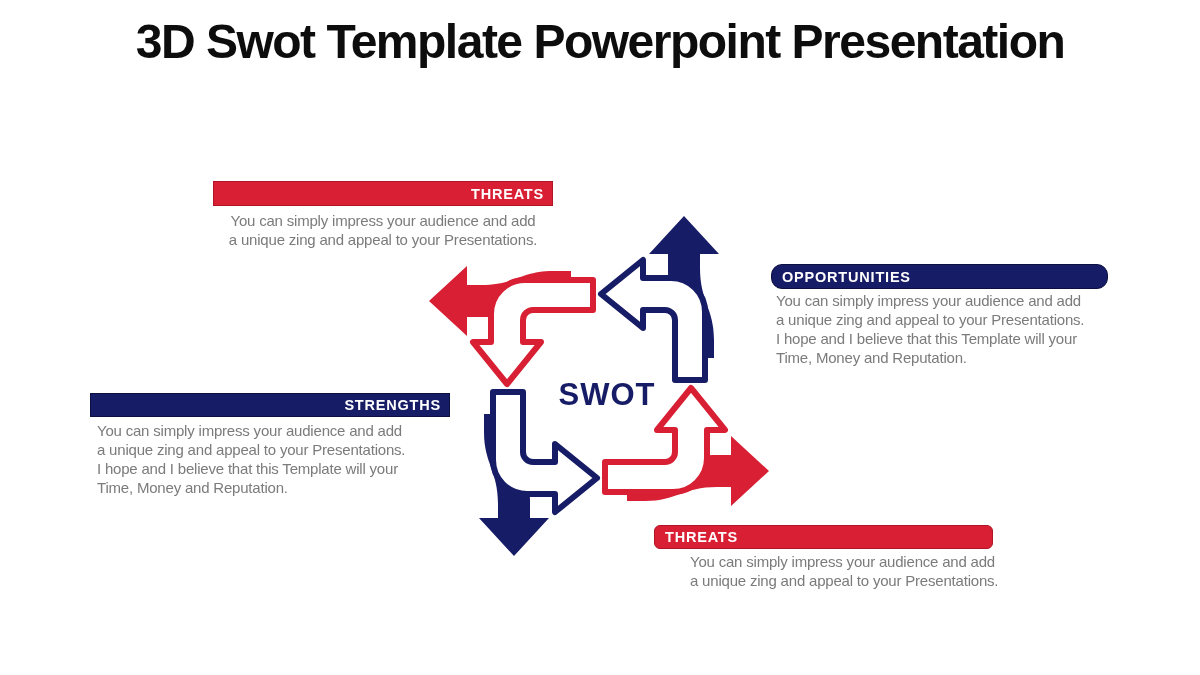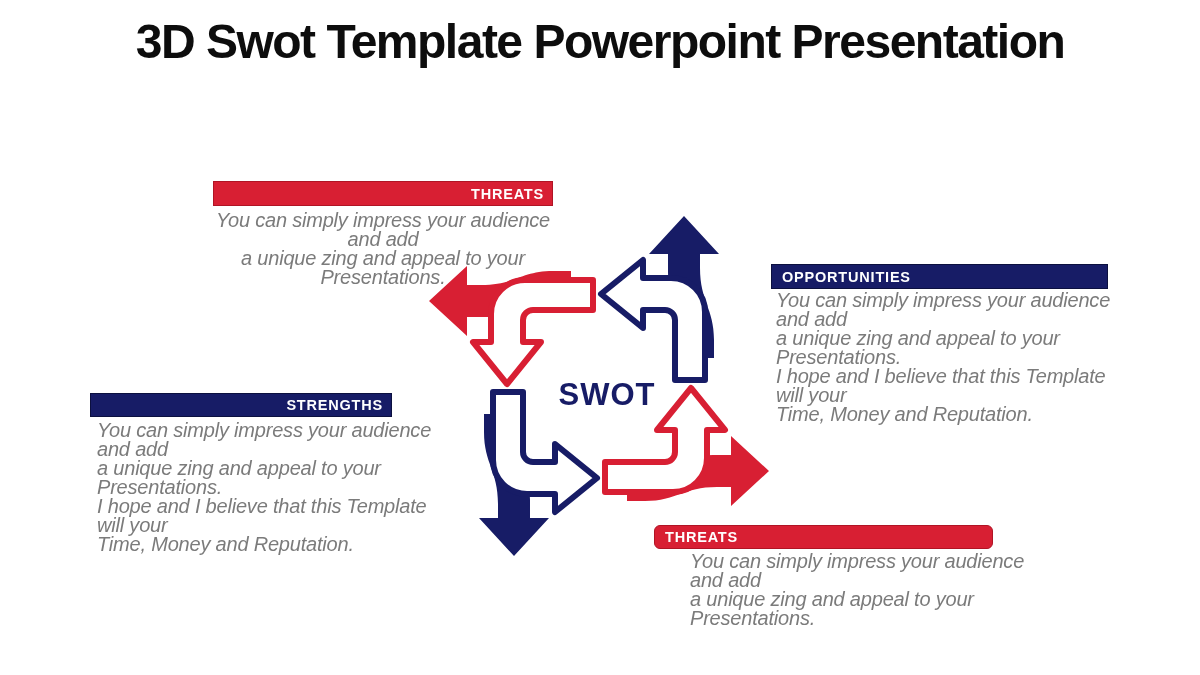"You can simply impress your" .body-text { font-size: 20px -> 15px; font-style: italic -> none }
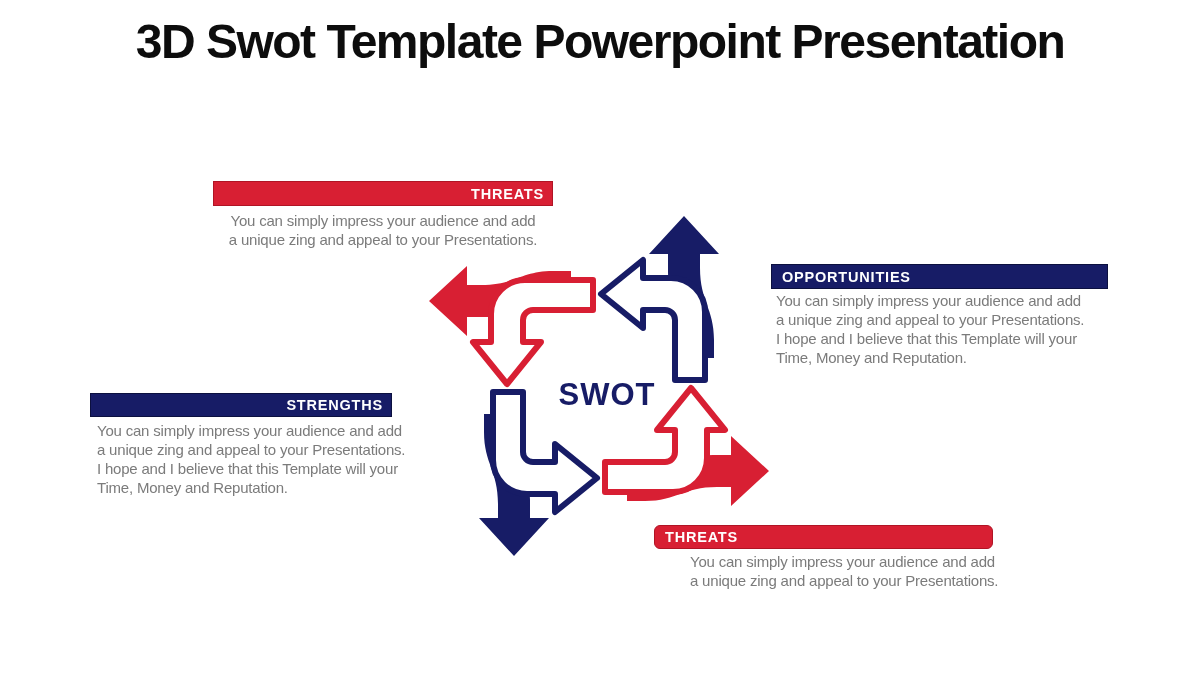"OPPORTUNITIES" div.bar { border-radius: none -> 11px }
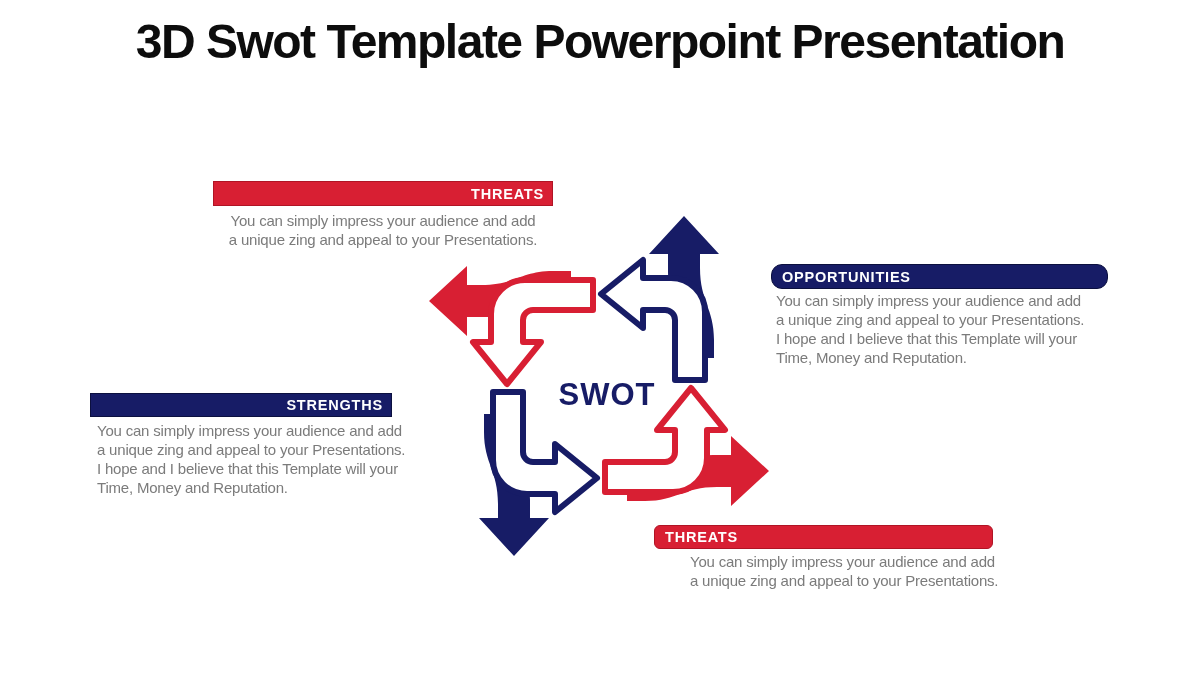"STRENGTHS" div.bar { width: 302px -> 360px }
